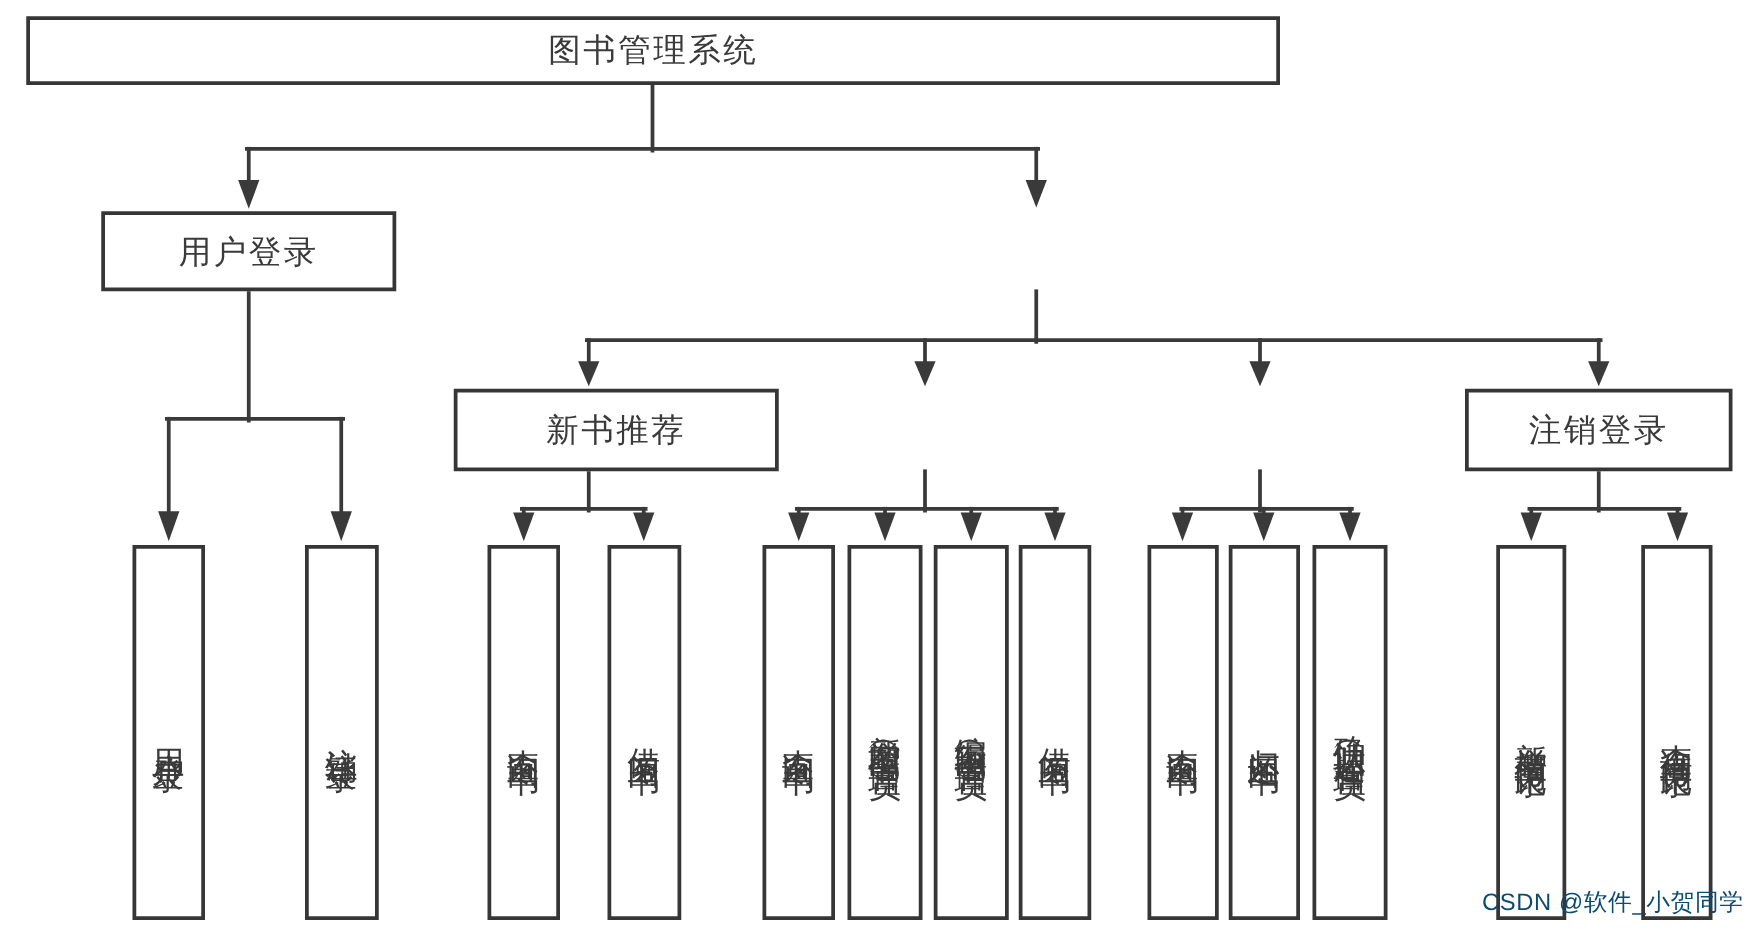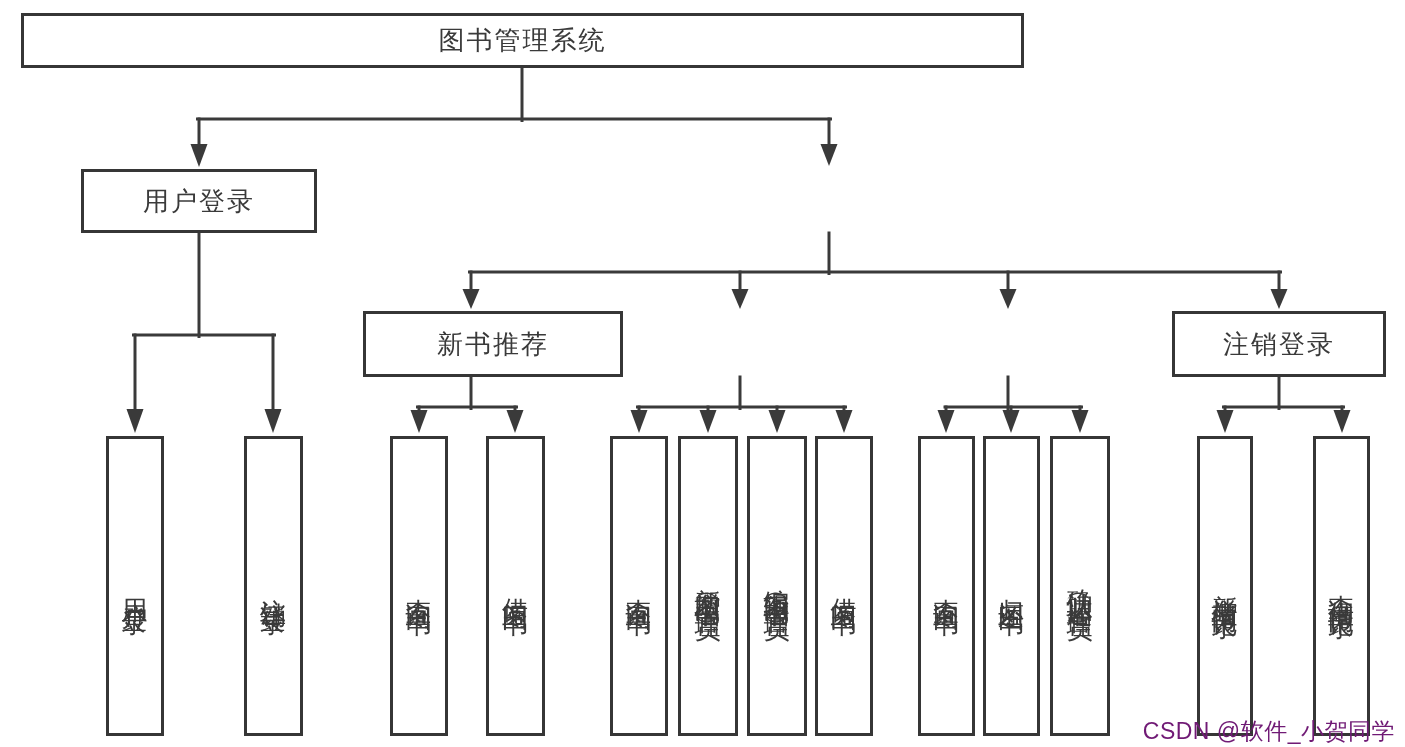"CSDN @软件_小贺同学" .watermark { bottom: 0 -> 12px; color: #701a75 -> #0c4a6e; font-size: 23px -> 19px }
